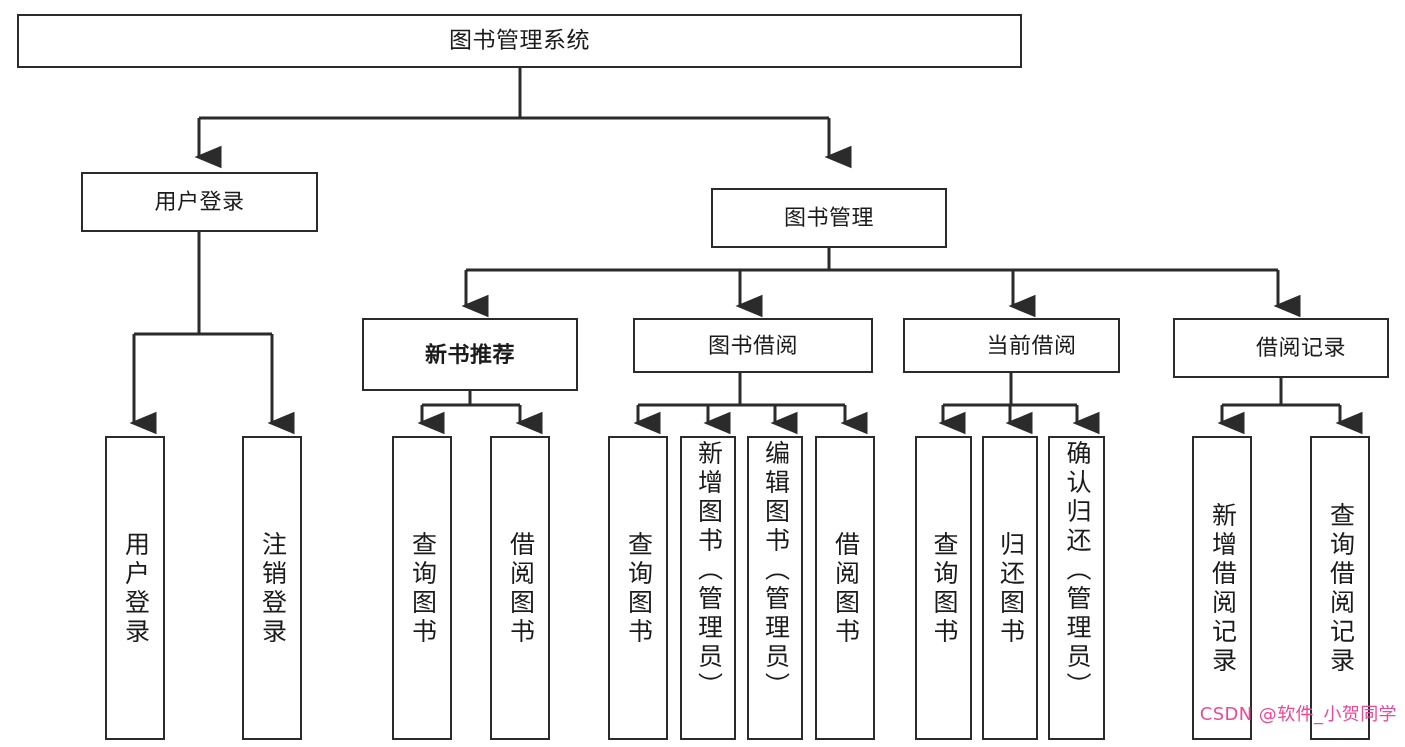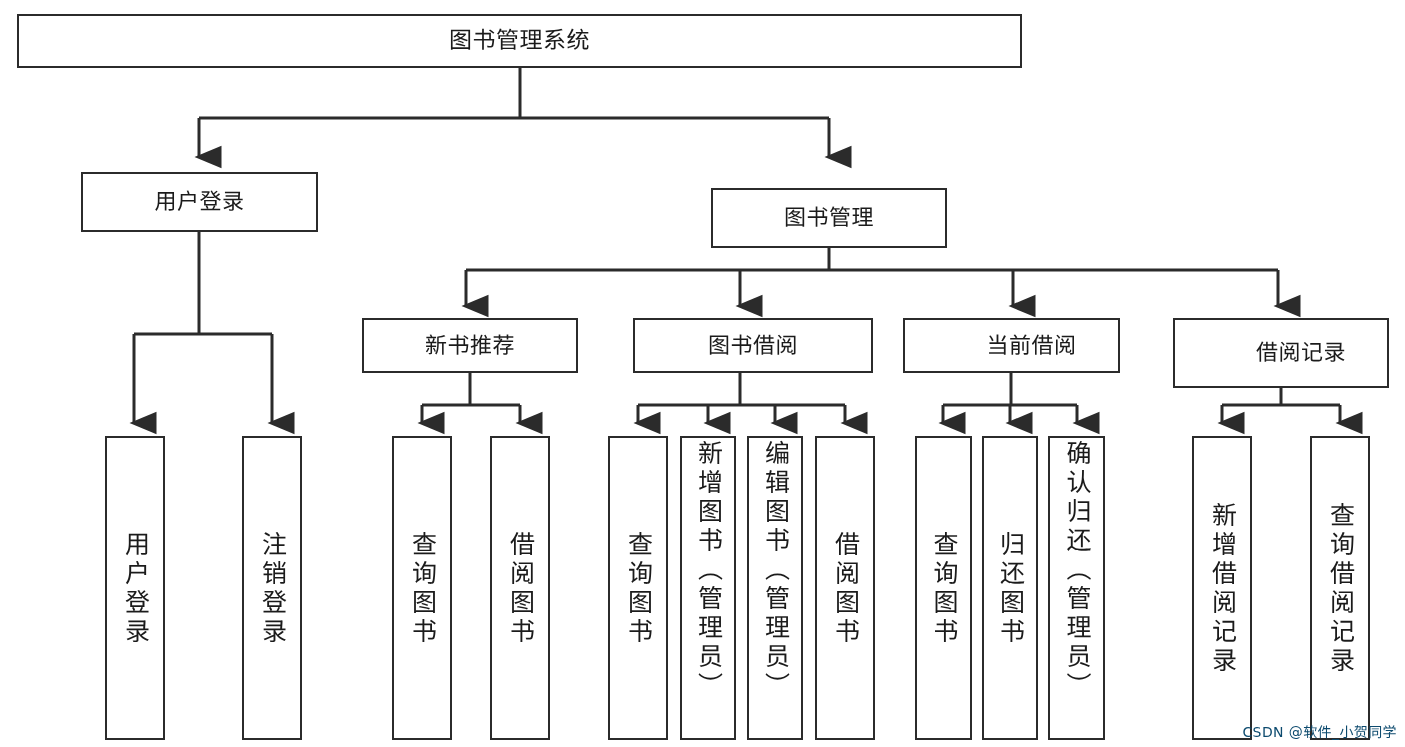"新书推荐" div.node { font-weight: none -> bold; height: 55px -> 73px }
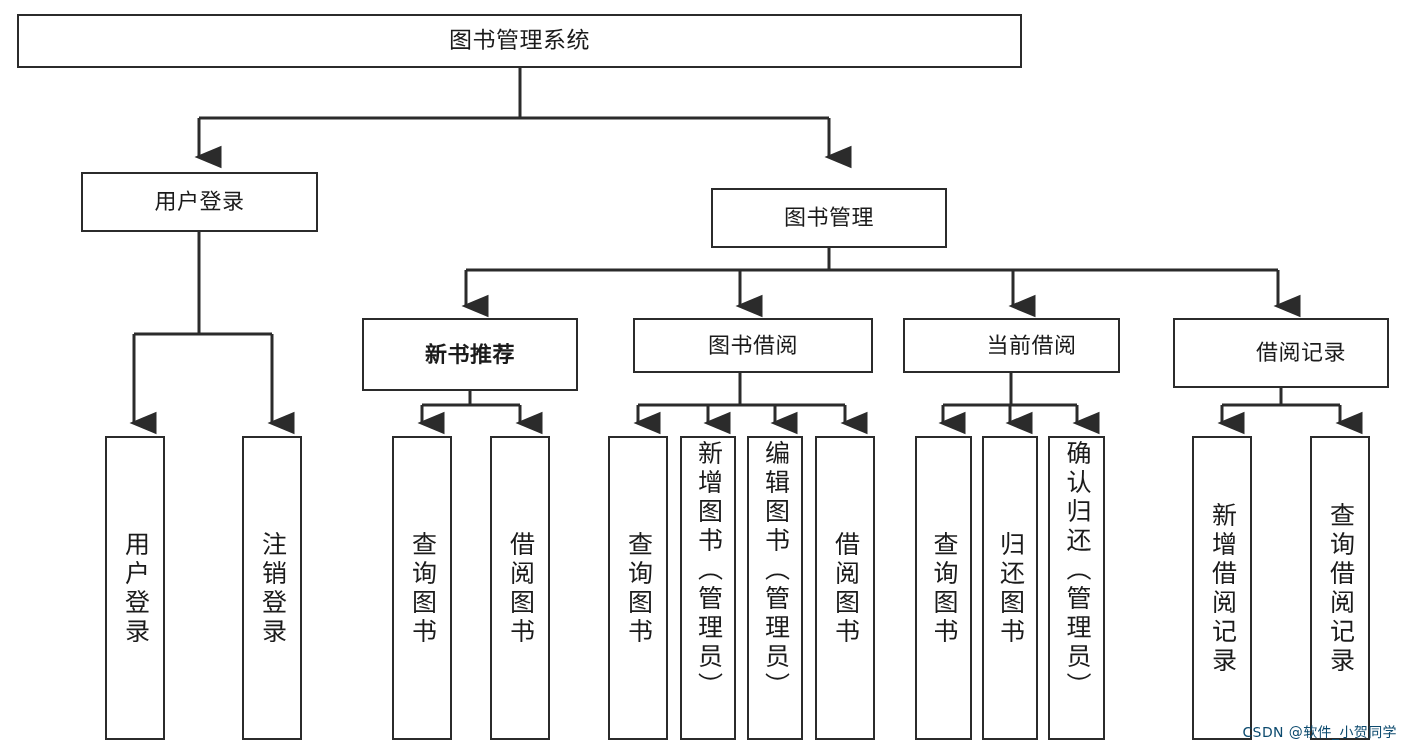"借阅记录" div.node { height: 70px -> 60px }
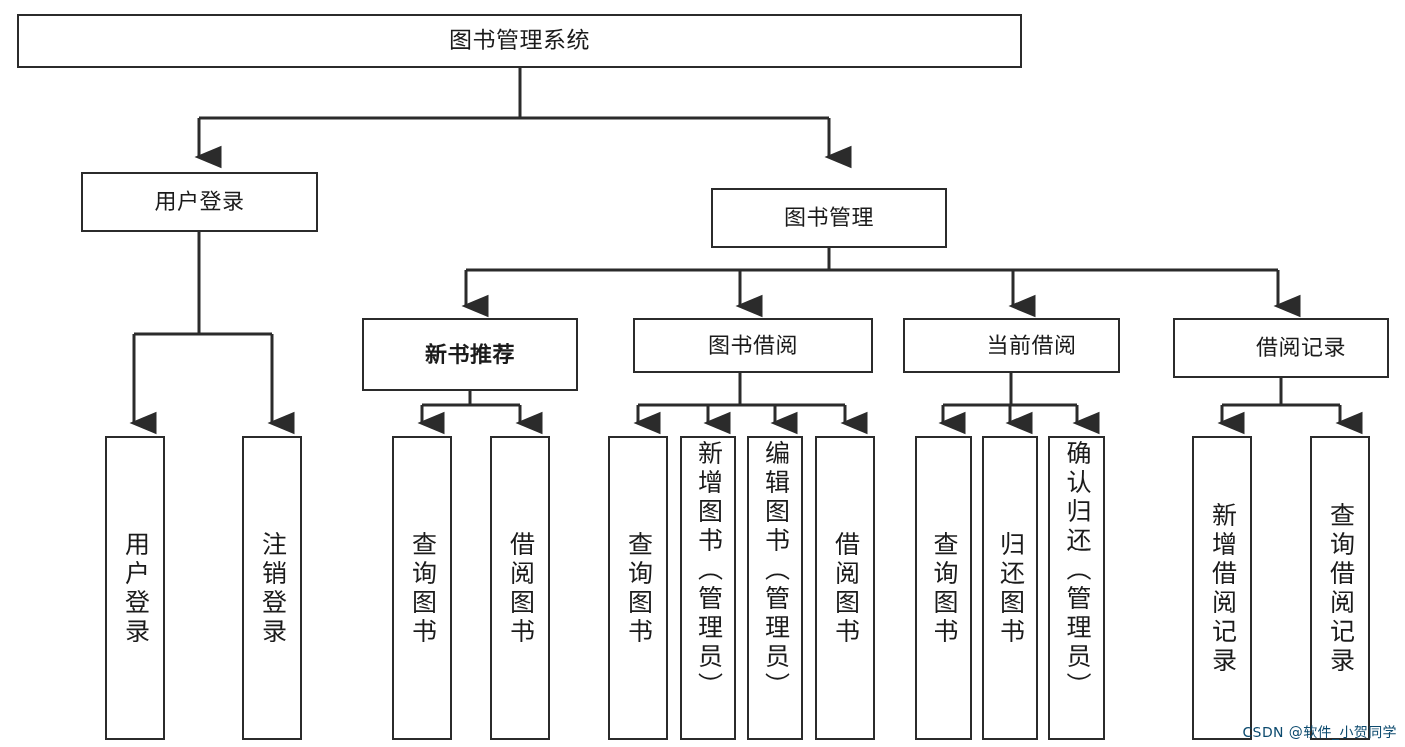"CSDN @软件_小贺同学" .watermark { bottom: 6px -> 22px; color: #0c4a6e -> #ec4899; font-size: 14px -> 18px }
